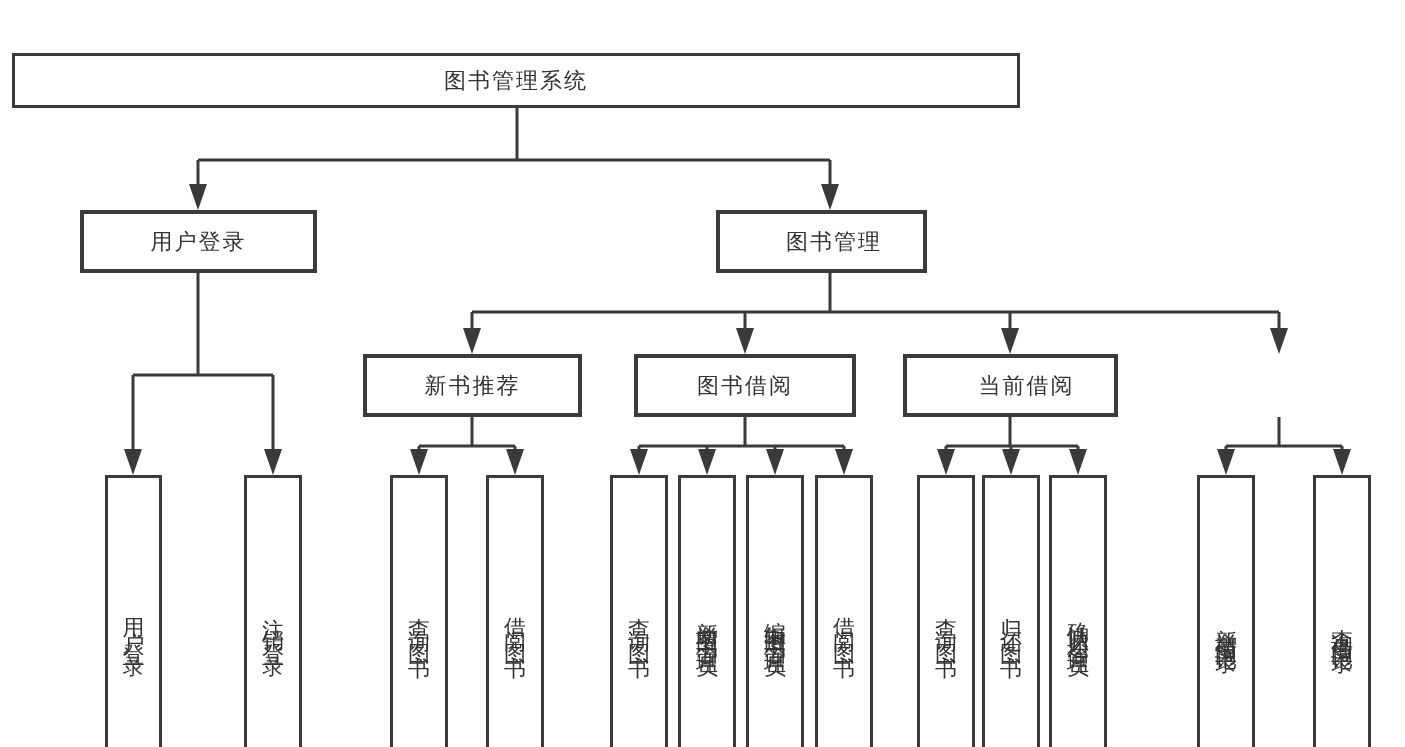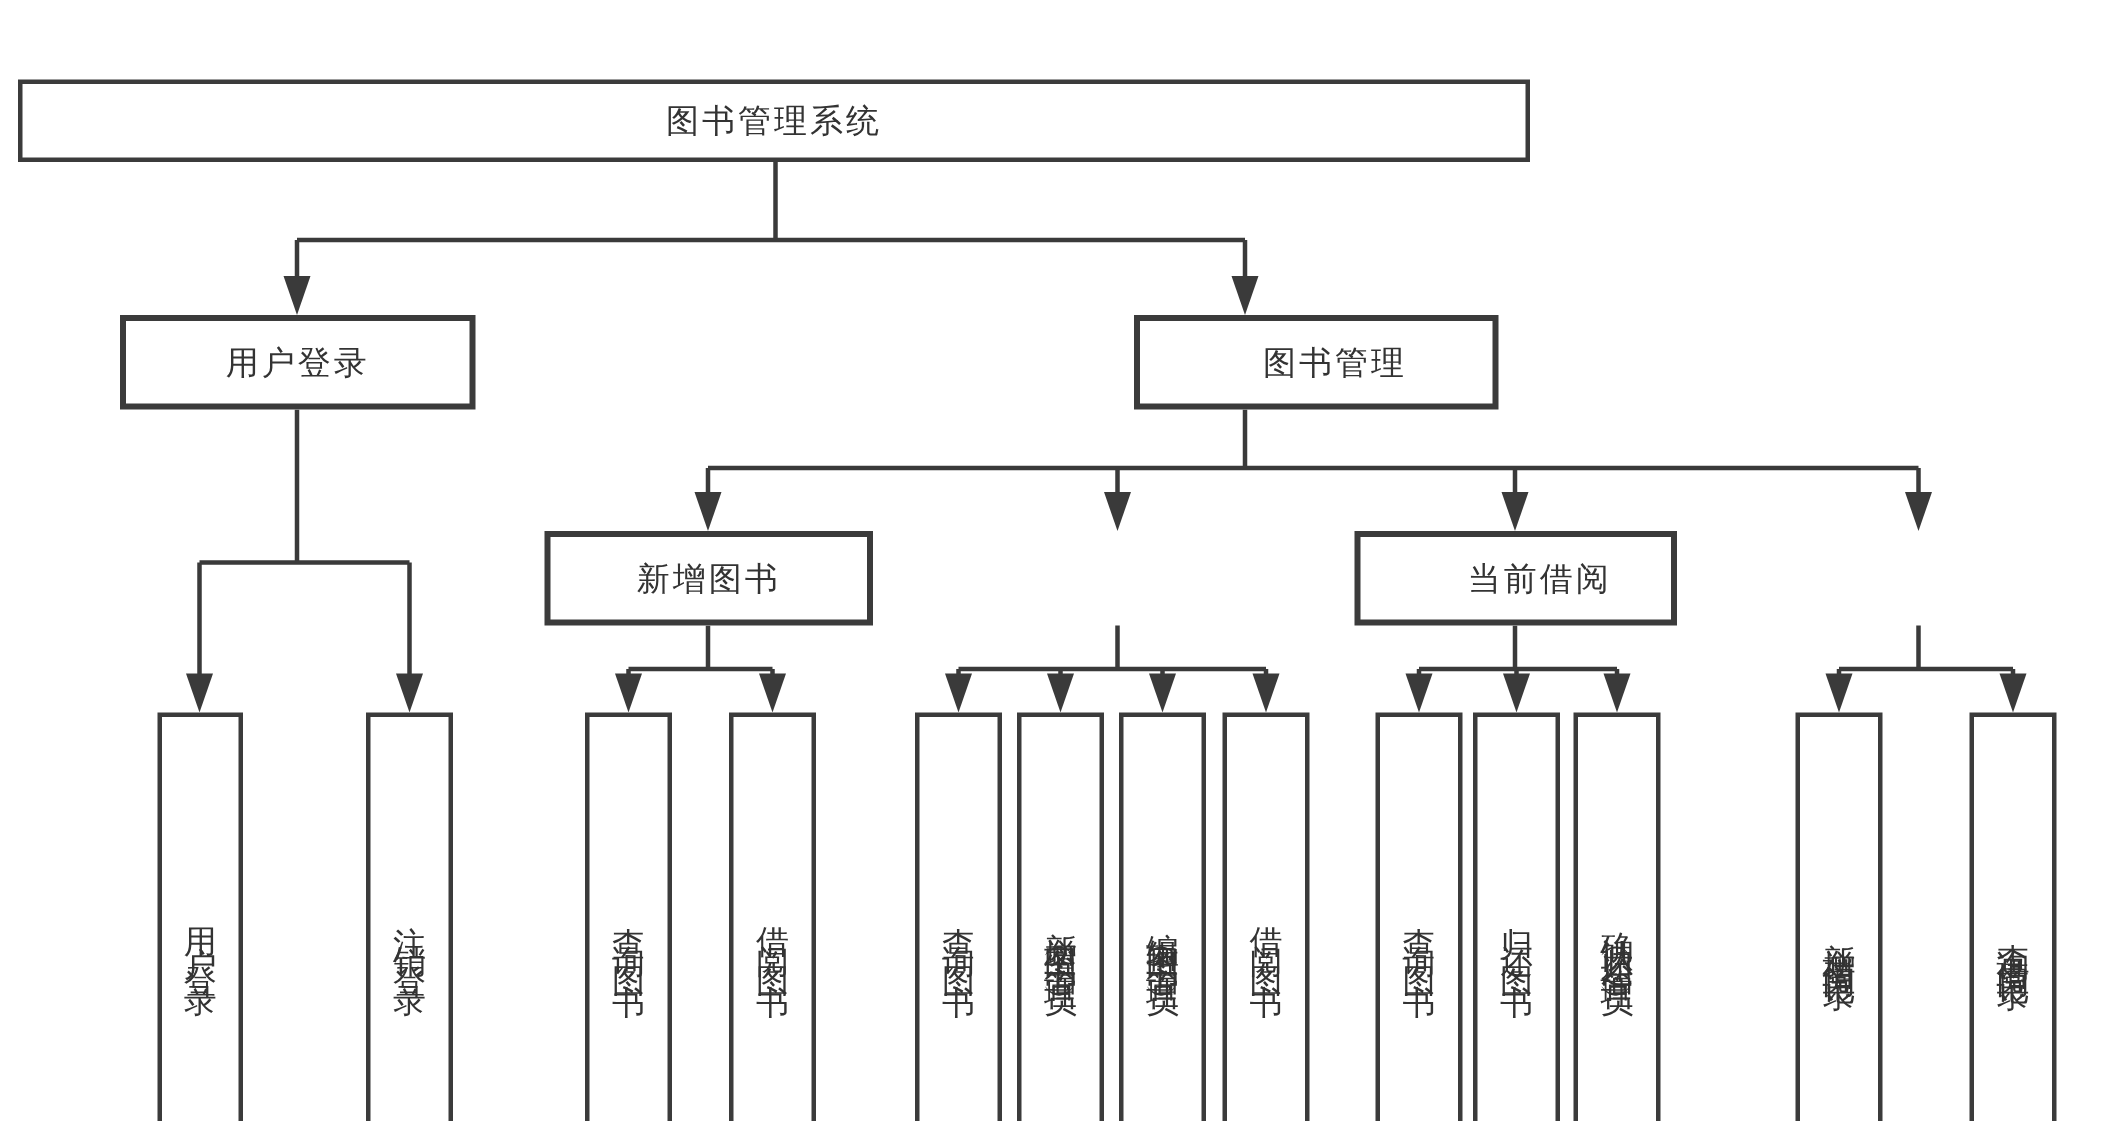"图书管理" div.node { left: 756px -> 716px; width: 243px -> 211px }
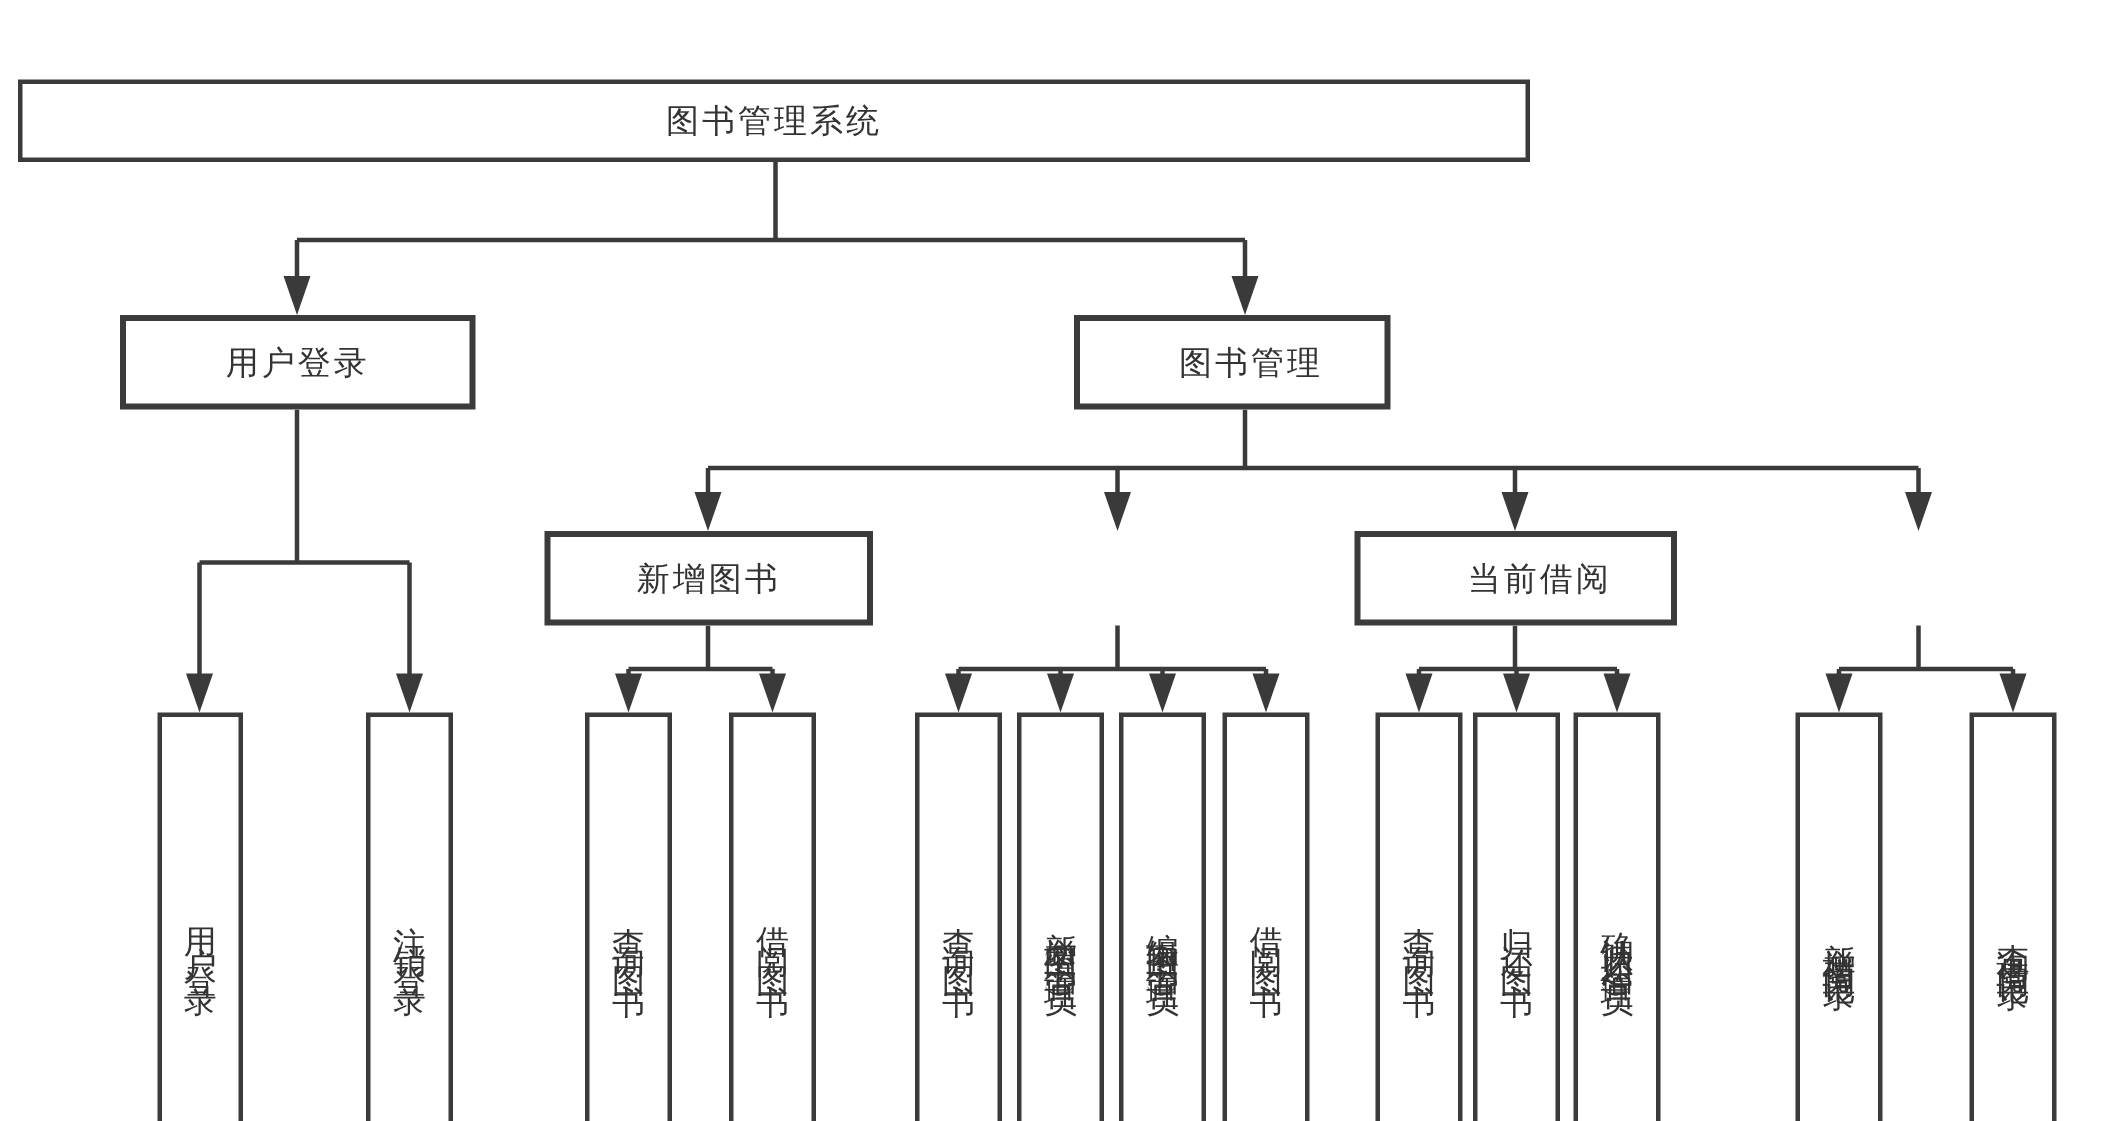"新增图书" div.node { text: 增图书 -> 书推荐 }
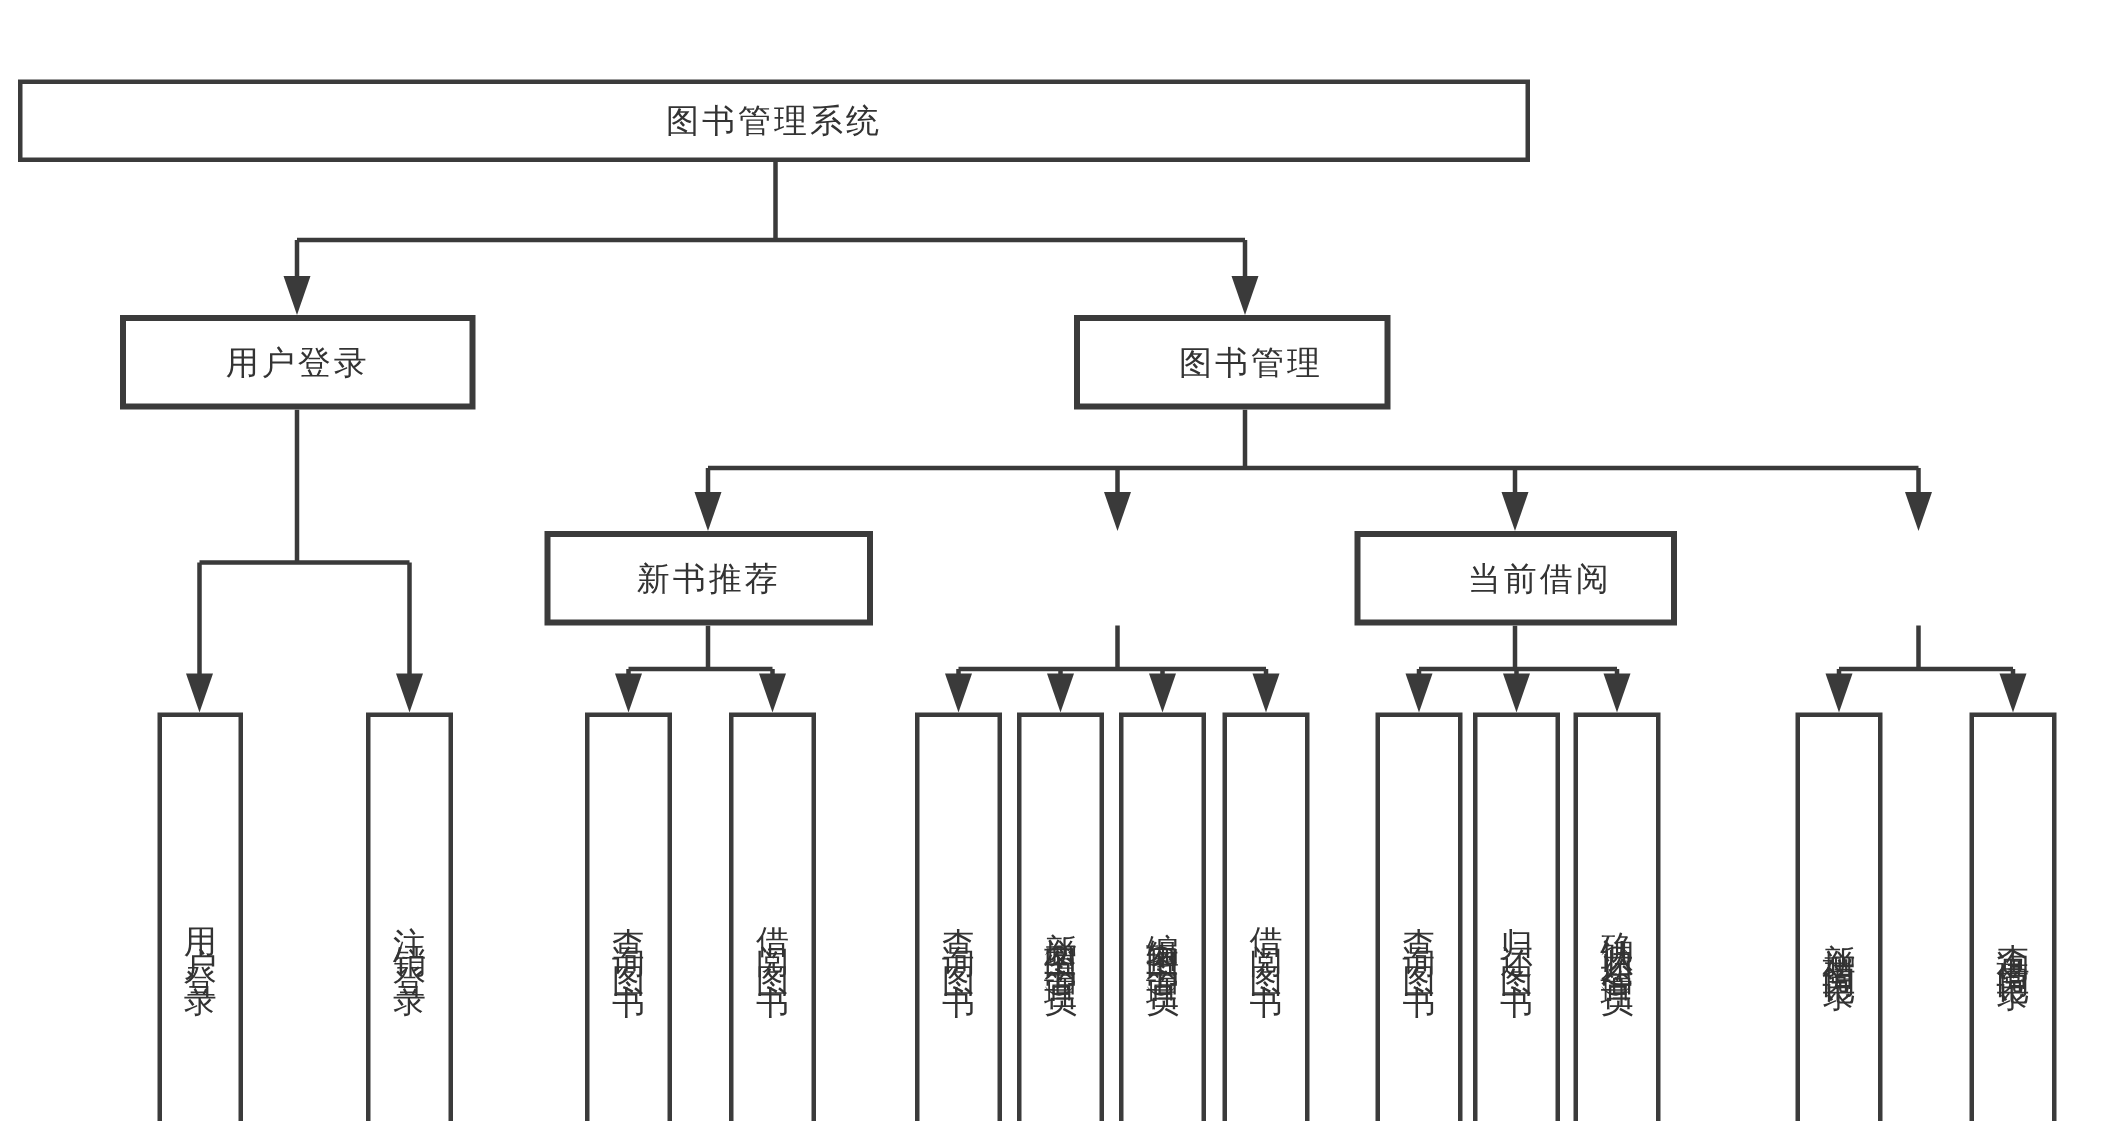"图书借阅" div.node { html: none -> <div>图书借阅</div> }
